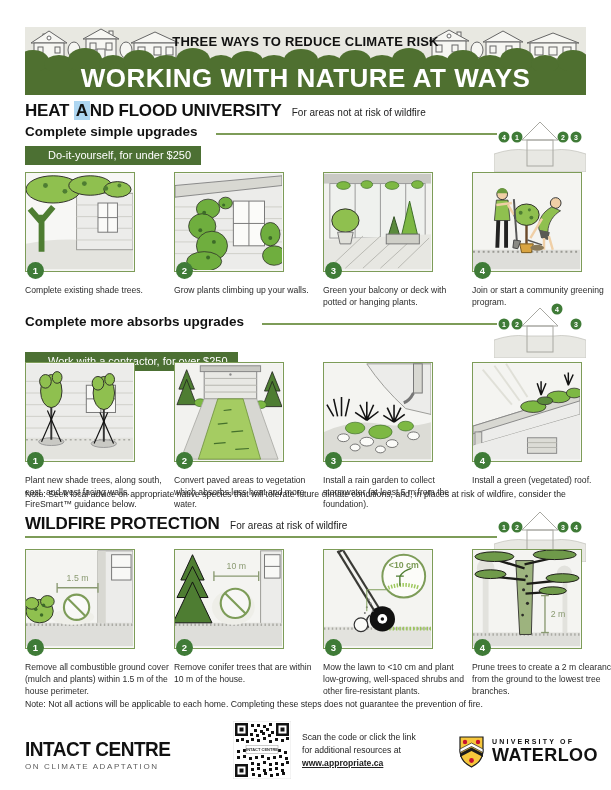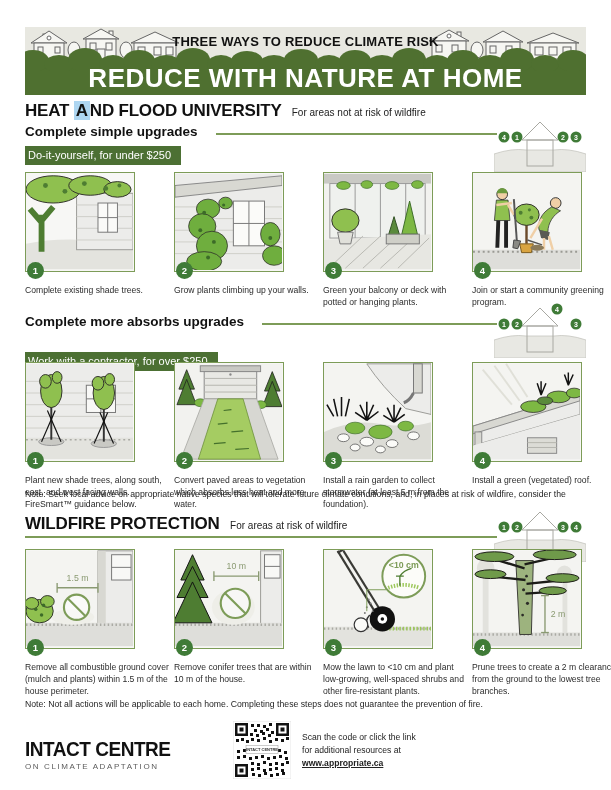"REDUCE WITH NATURE AT HOME" div.title { text: REDUCE WITH NATURE AT HOME -> WORKING WITH NATURE AT WAYS }
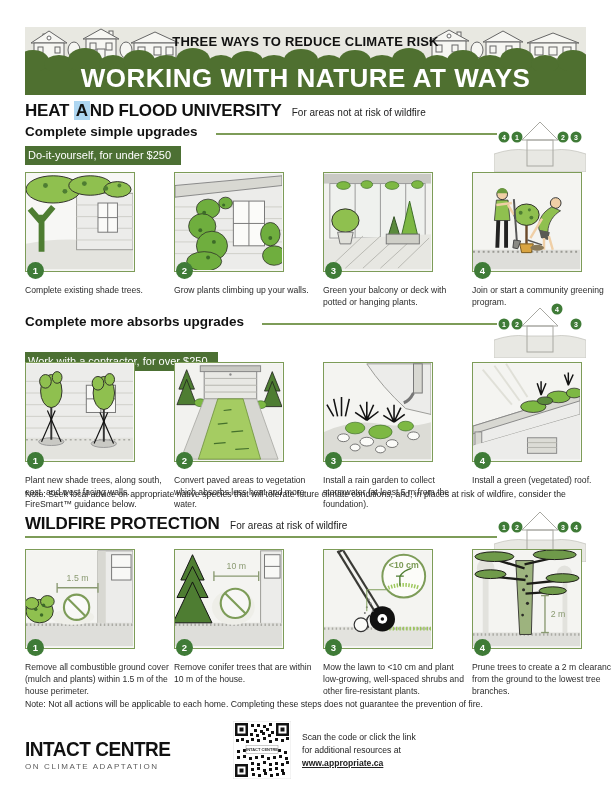"Do-it-yourself, for under $250" .tag { padding: 3px 10px 4px 3px -> 3px 10px 4px 23px }
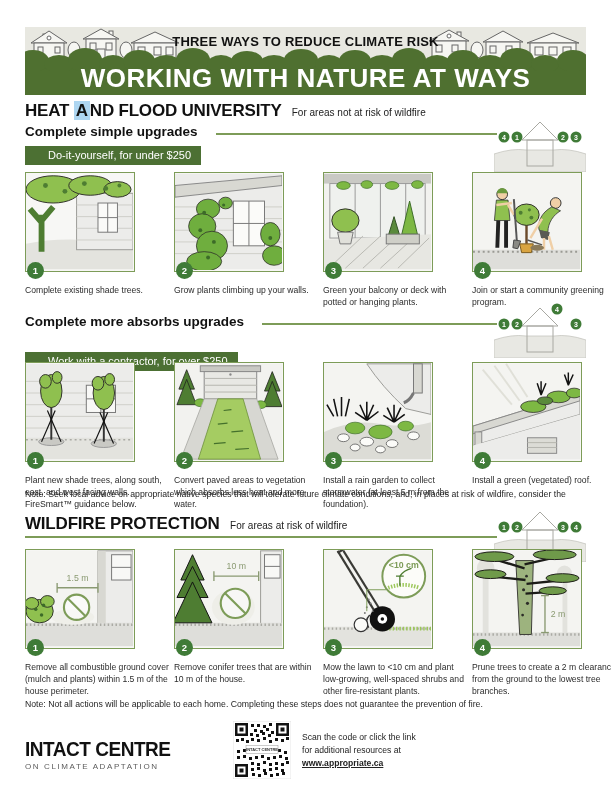"WATERLOO" div.abs { html: none -> <div> <svg> <path></path> <path></path> <path></path> <g> <circle></circle> <circle></circle> <circle></circle> </g> </svg> <div> <div>UNIVERSITY OF</div> <div>WATERLOO</div> </div> </div> }
